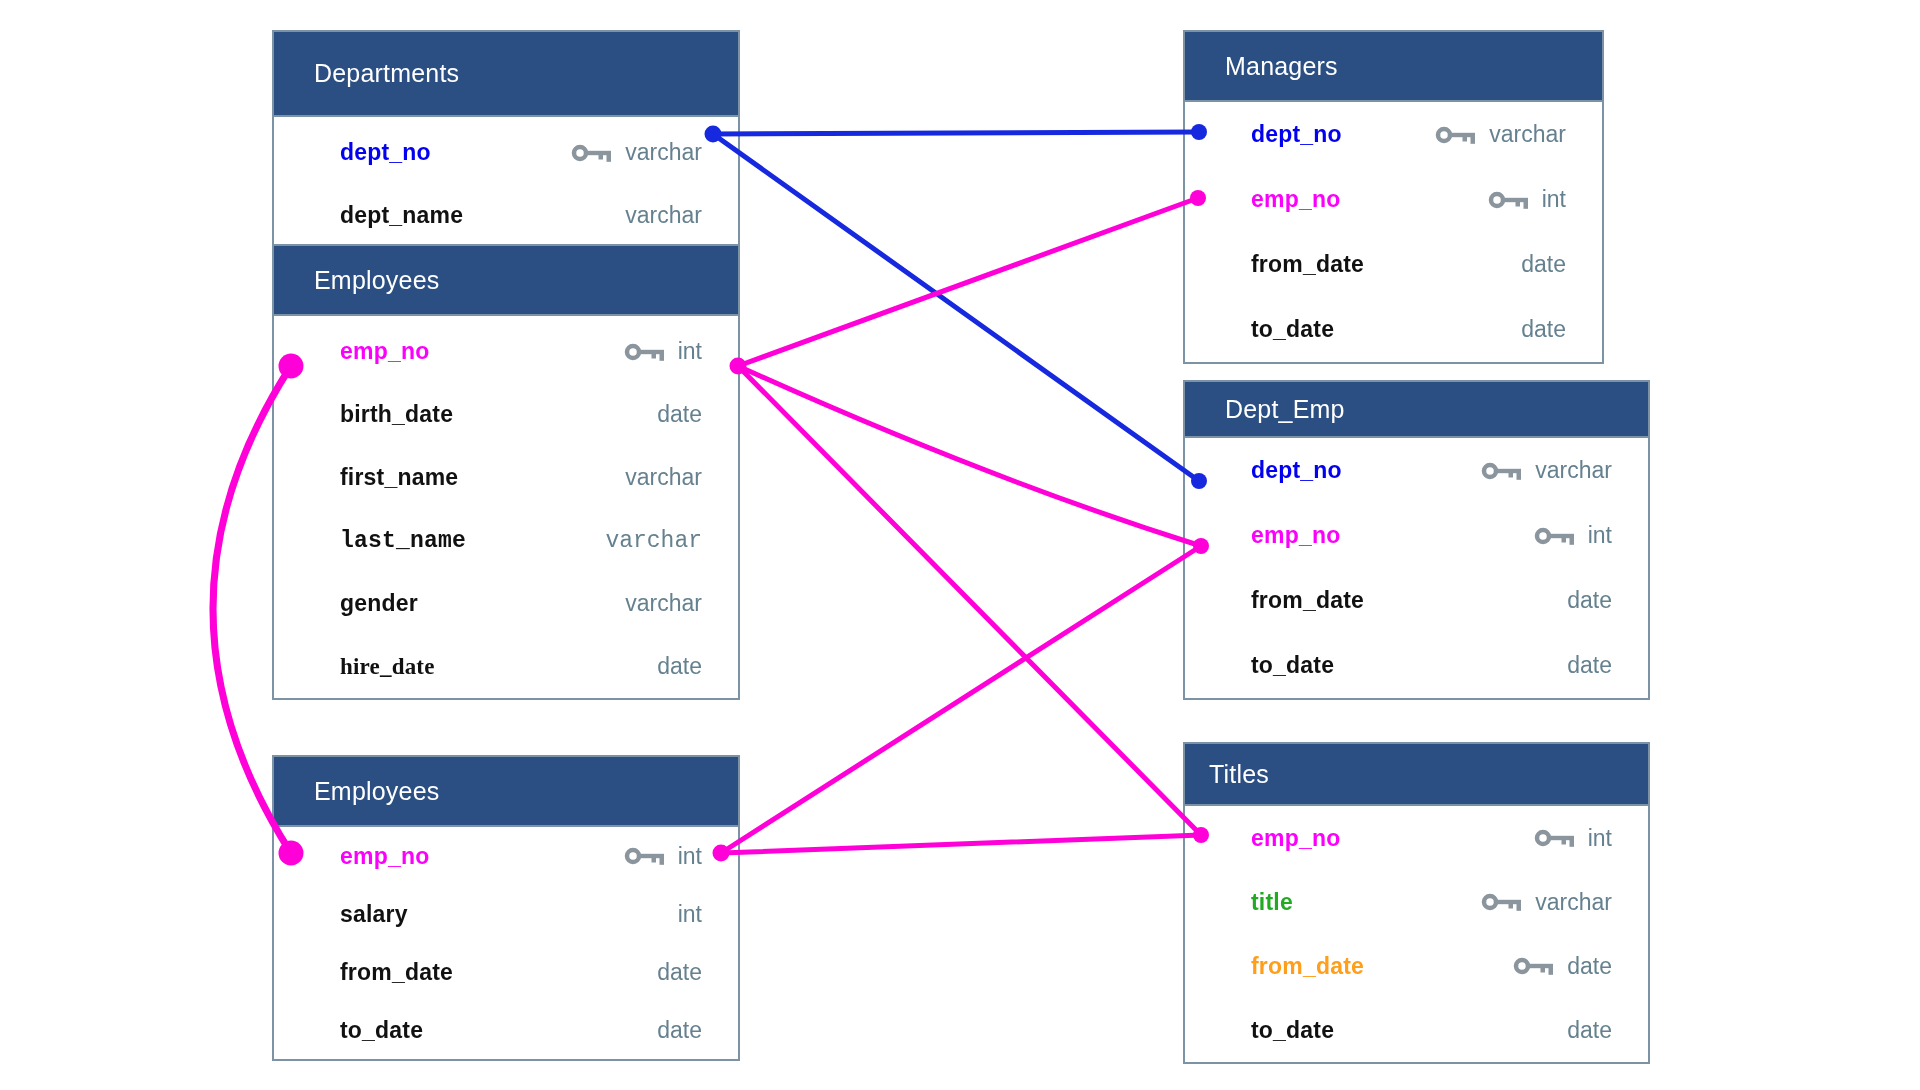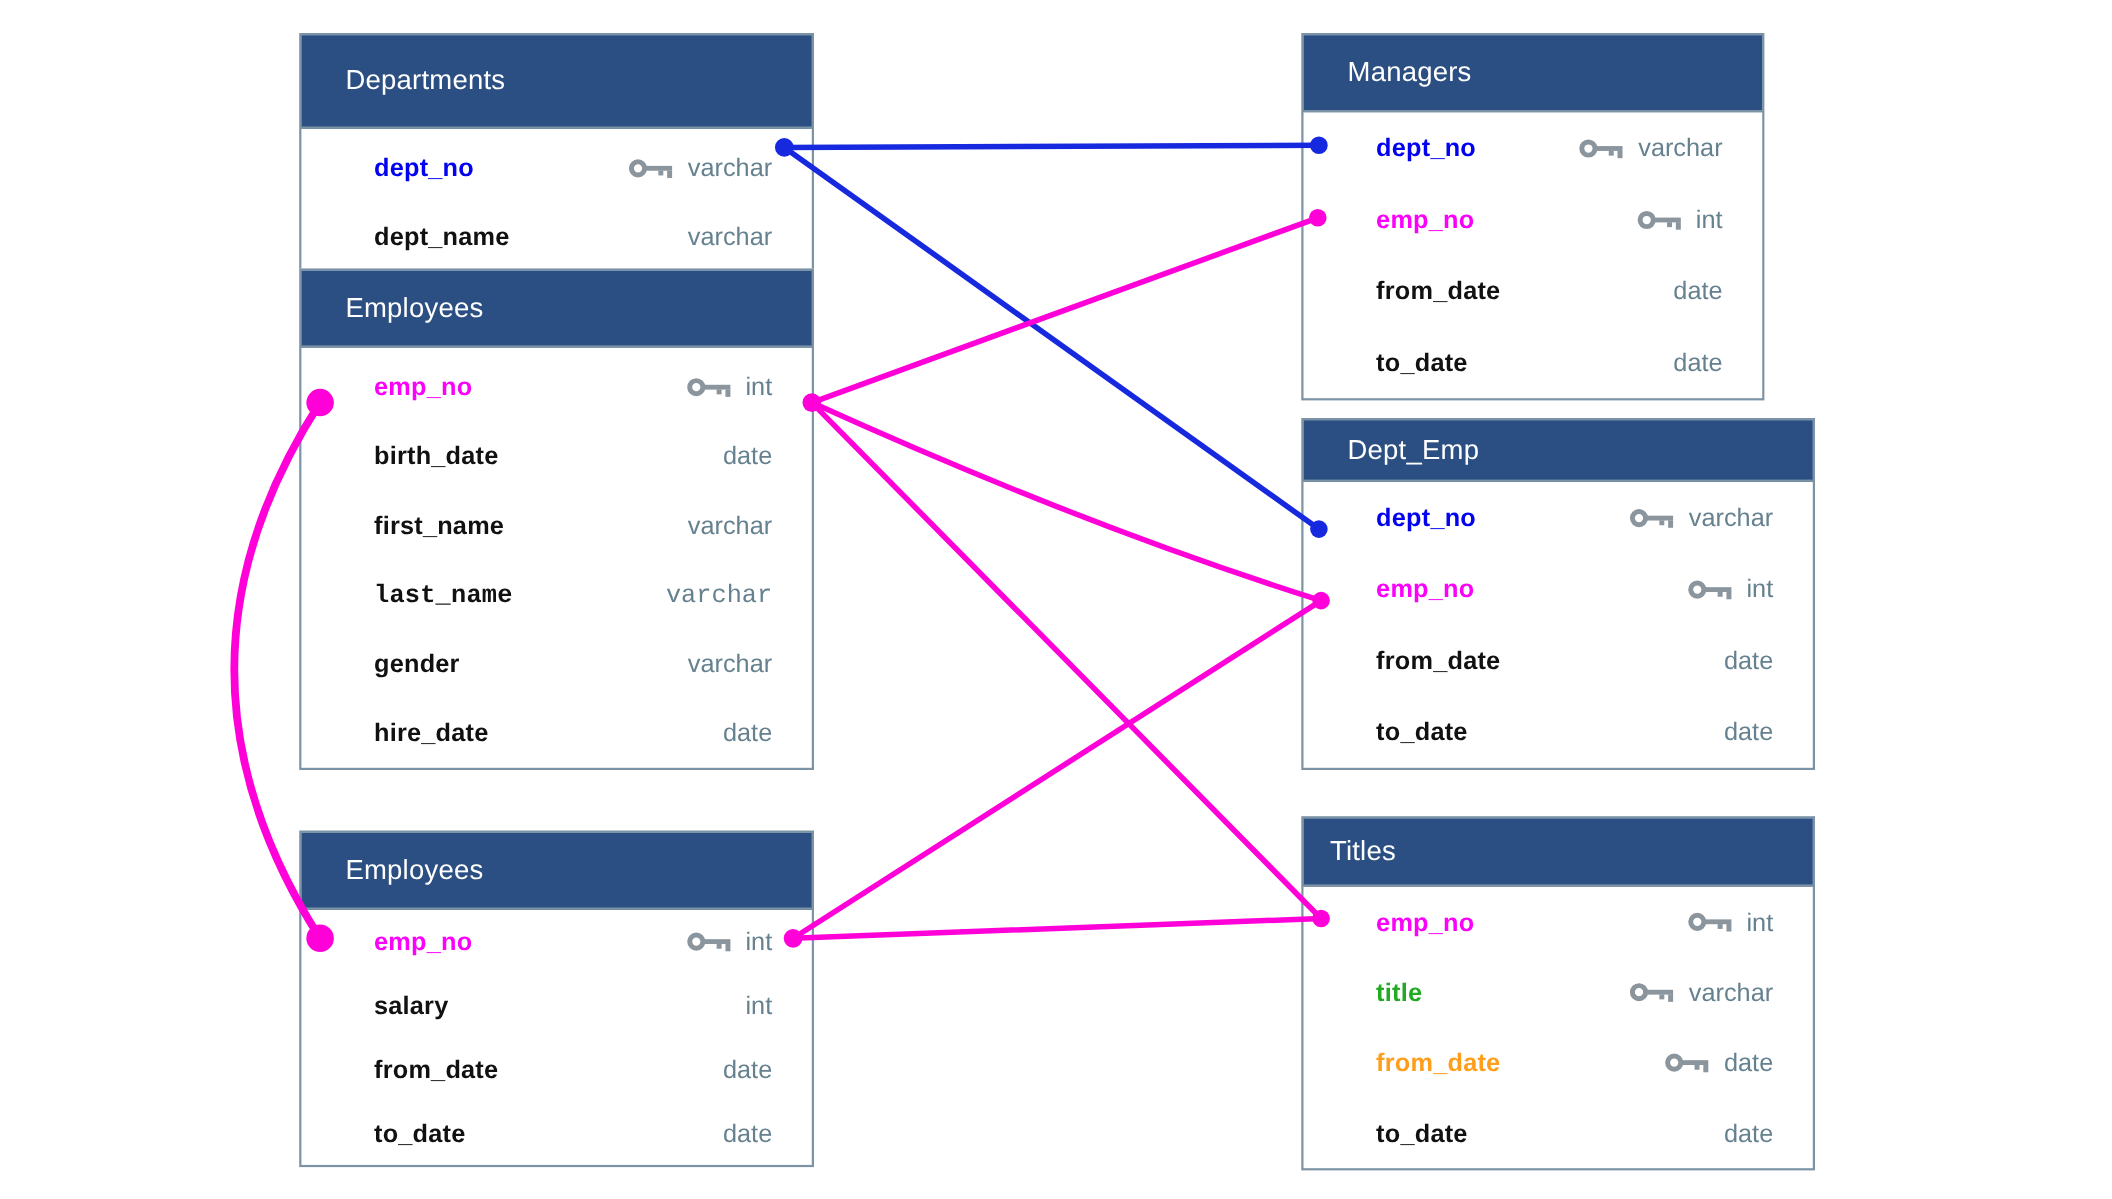"hire_date" span.fname { font-family: none -> Liberation Serif, serif }
